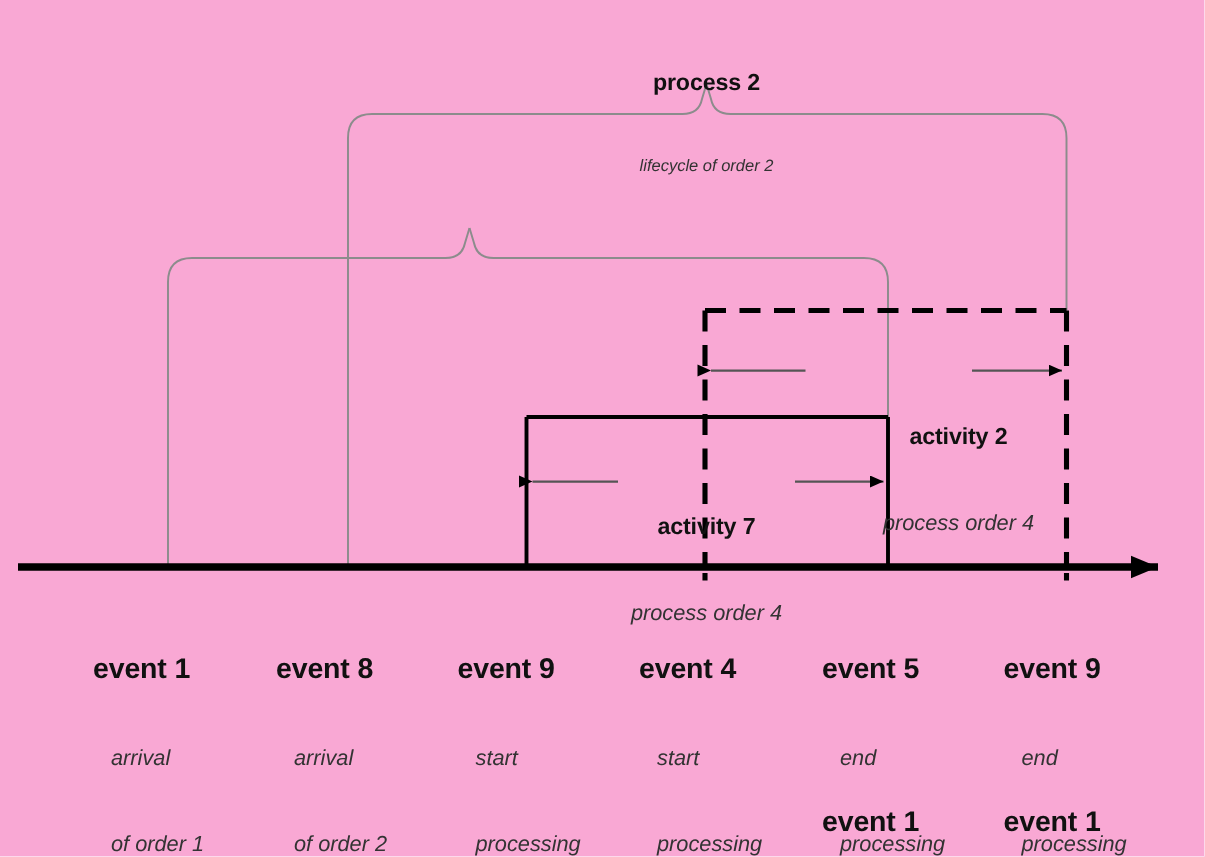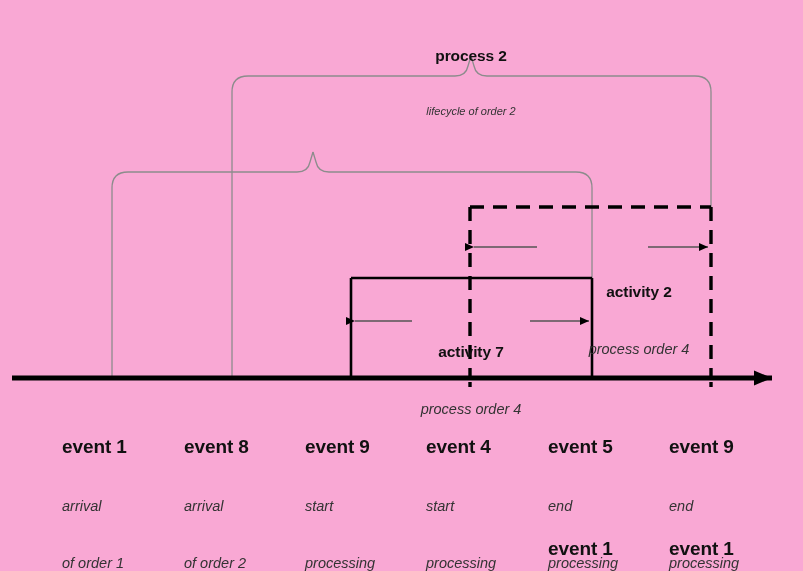"arrival" .evcol .ev-sub-line { margin-left: none -> 12px }
